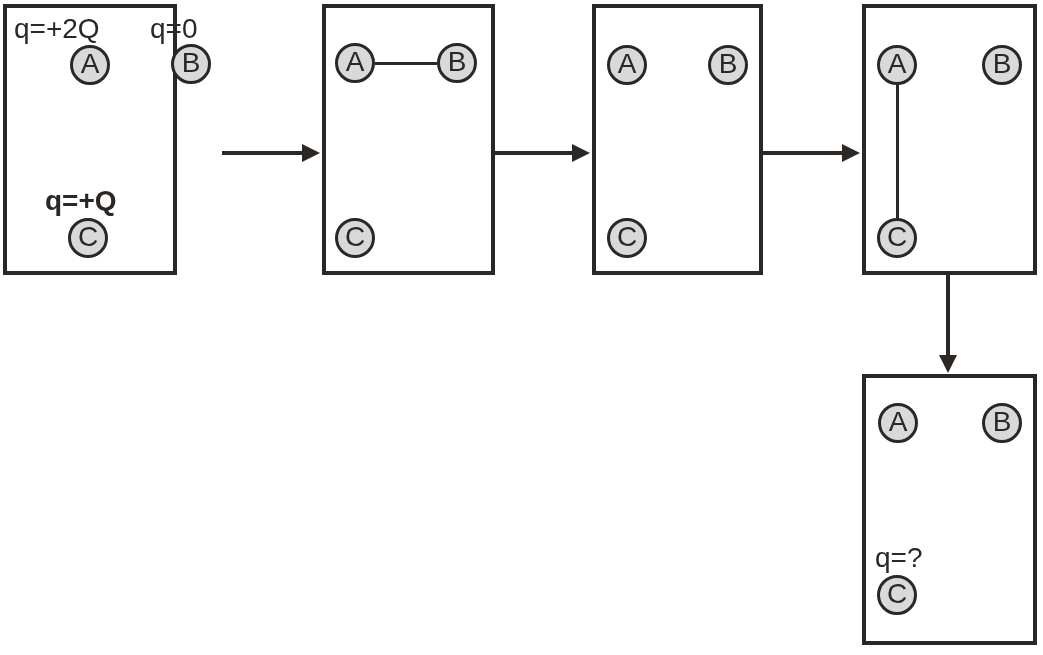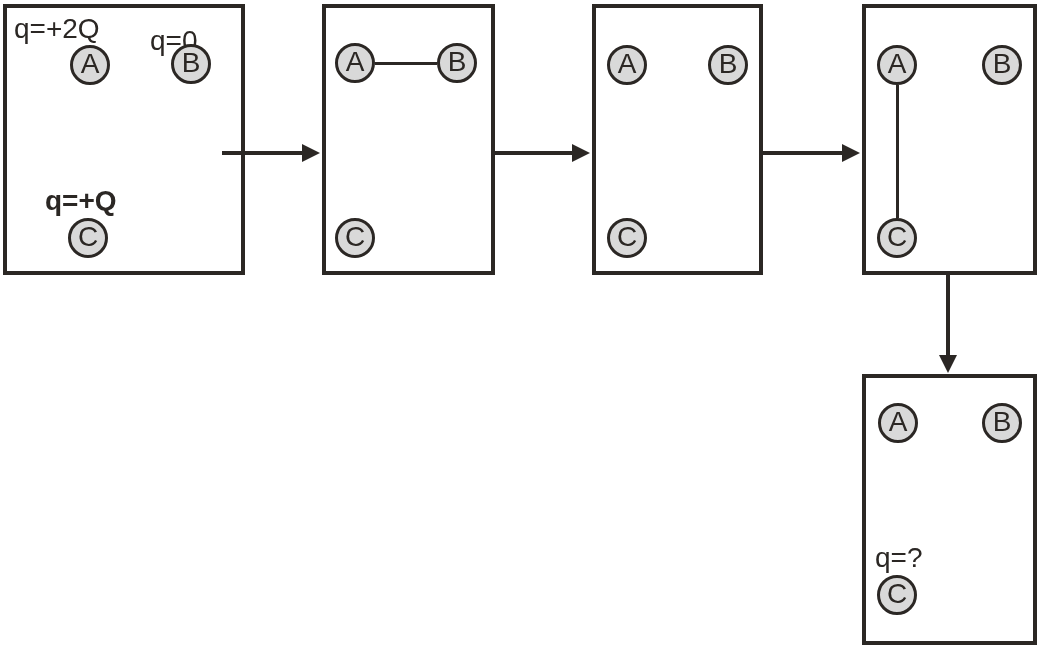"q=+2Q" div.panel { width: 242px -> 174px }
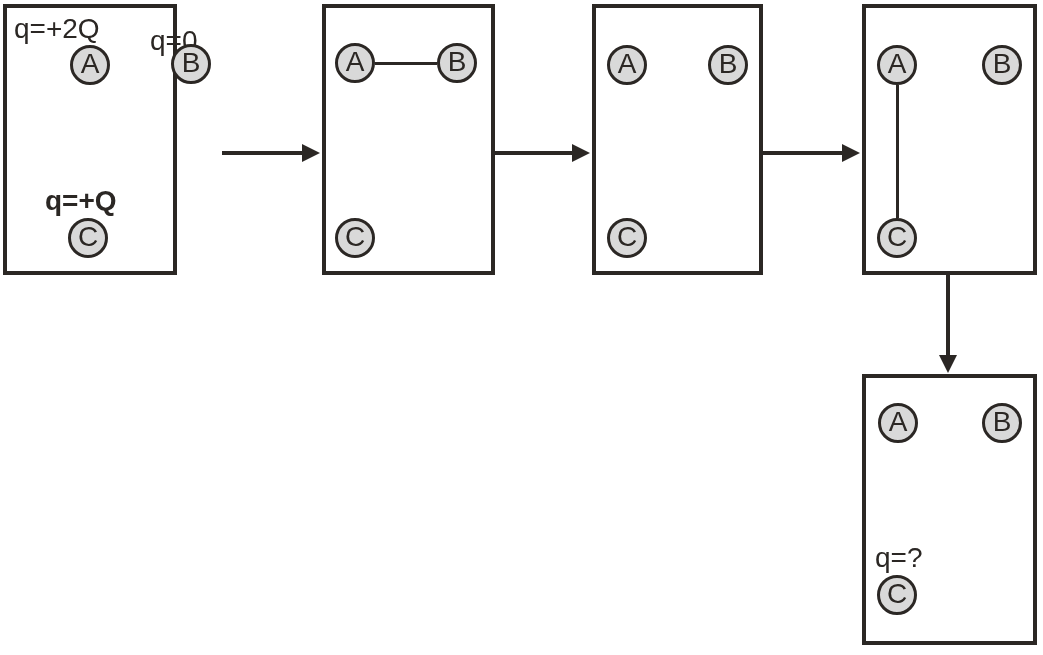"q=0" div.charge-label { margin-top: 12px -> none }
